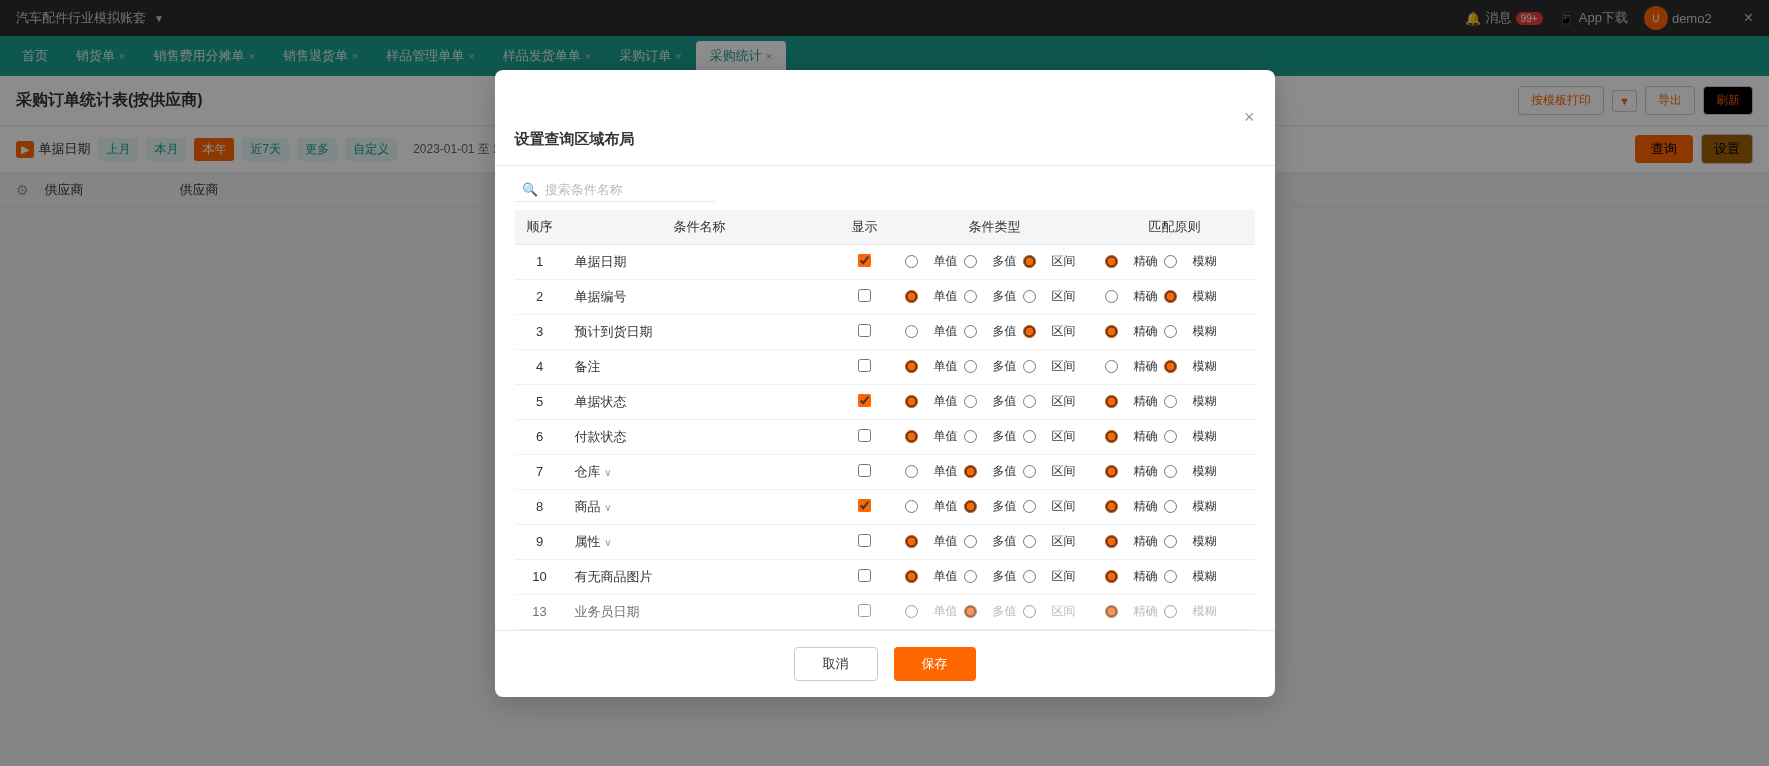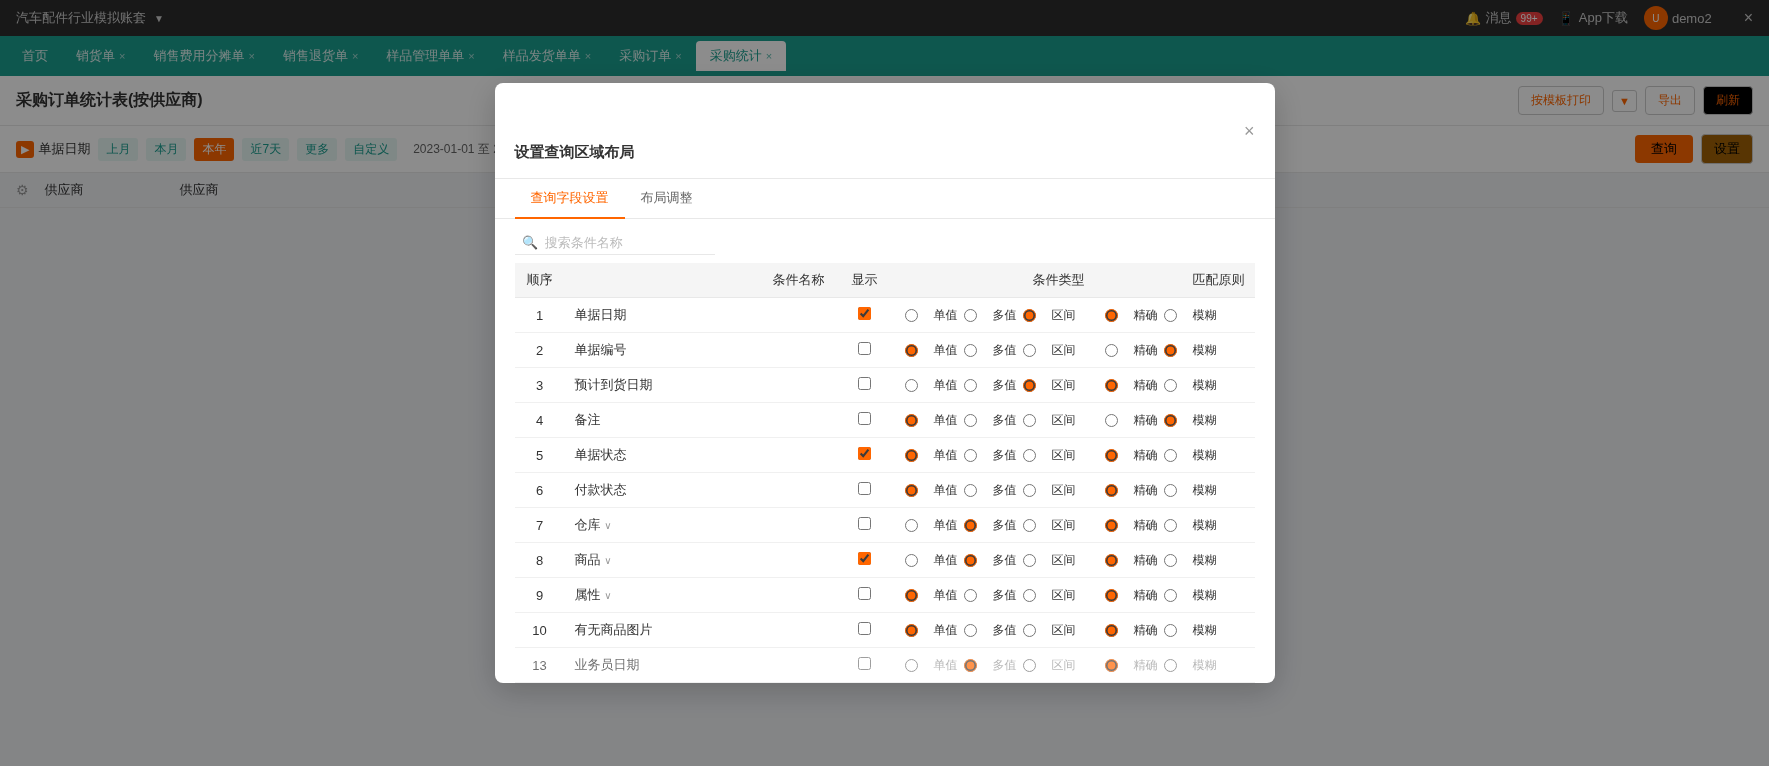"查询字段设置" div.modal-tabs { html: <div> <div> <span>查询字段设置</span> </div> <div> <span>布局调整</span> </div> </div> -> none }
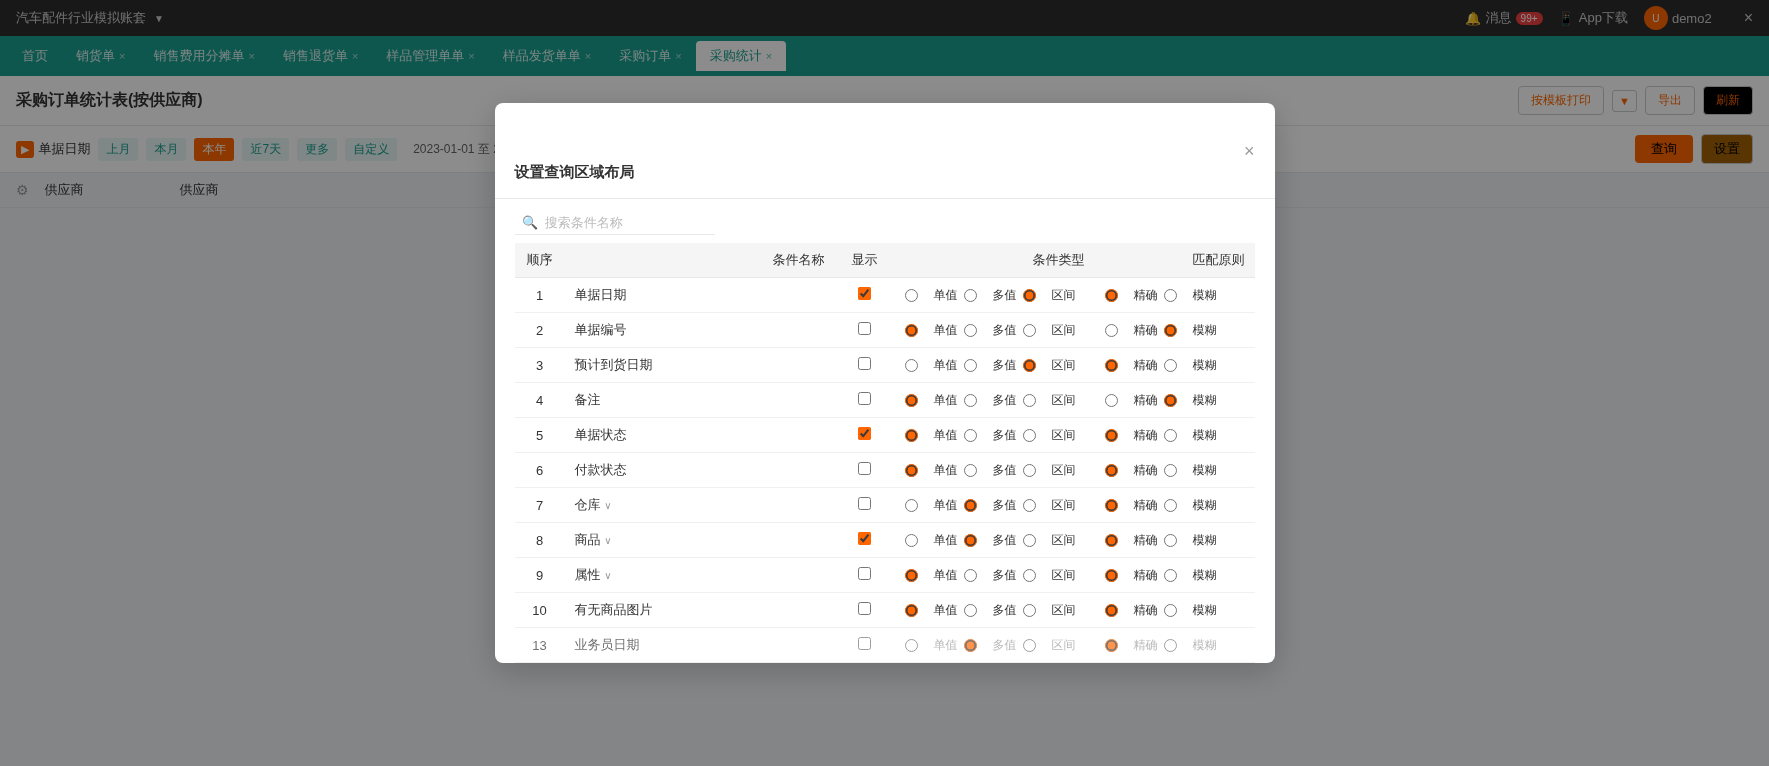"条件名称" .modal-table th { text-align: right -> center }
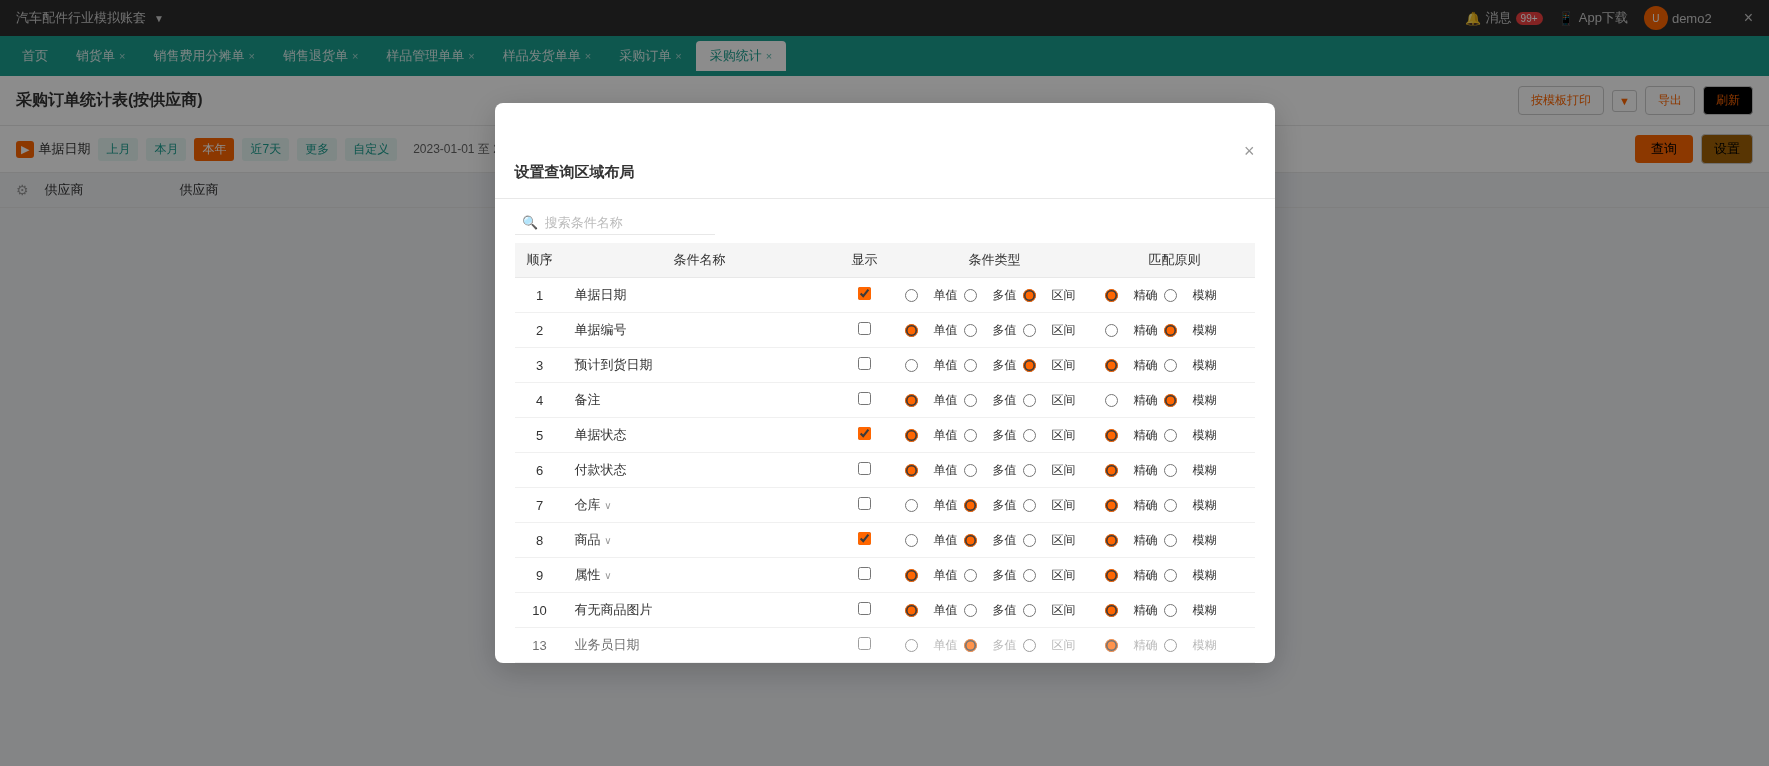"取消" div.modal-footer { html: none -> <div> <button>取消</button> <button>保存</button> </div> }
